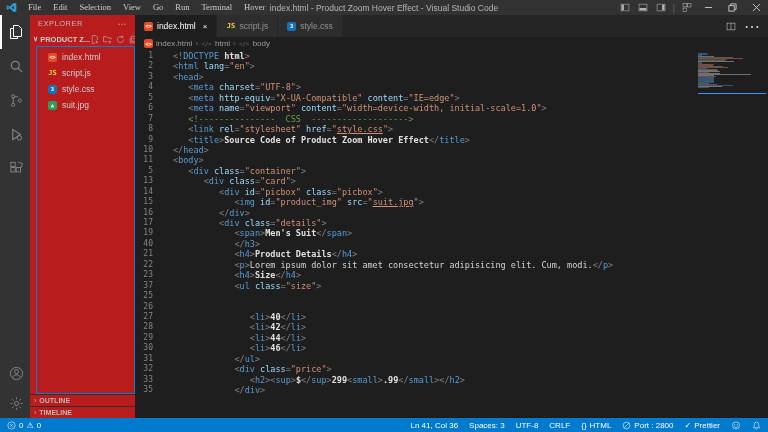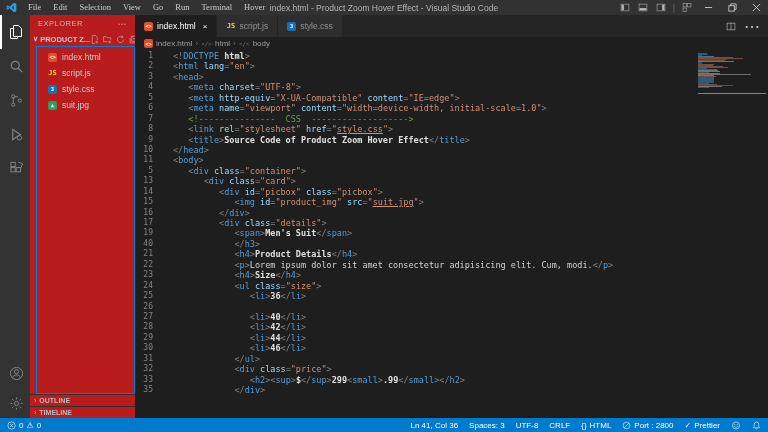"24" span.ln { text: 24 -> 37 }
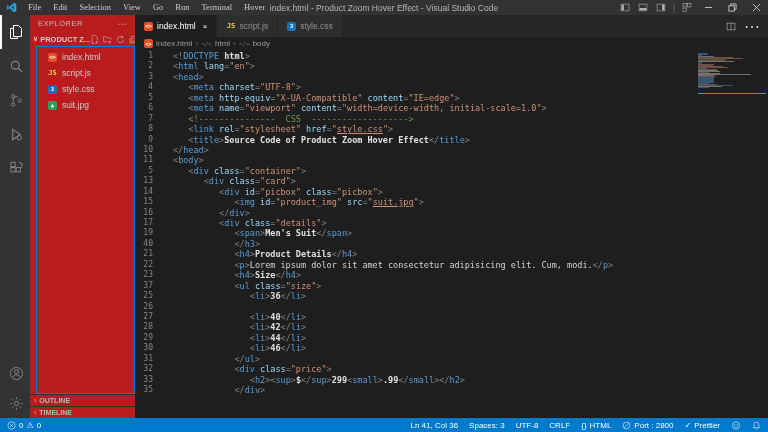"<li>36</li>" span.lc { html: <span><span> </span><span>&lt;</span><span>li</span><span>&gt;</span><span>36</span><span>&lt;/</span><span>li</span><span>&gt;</span></span> -> none }
